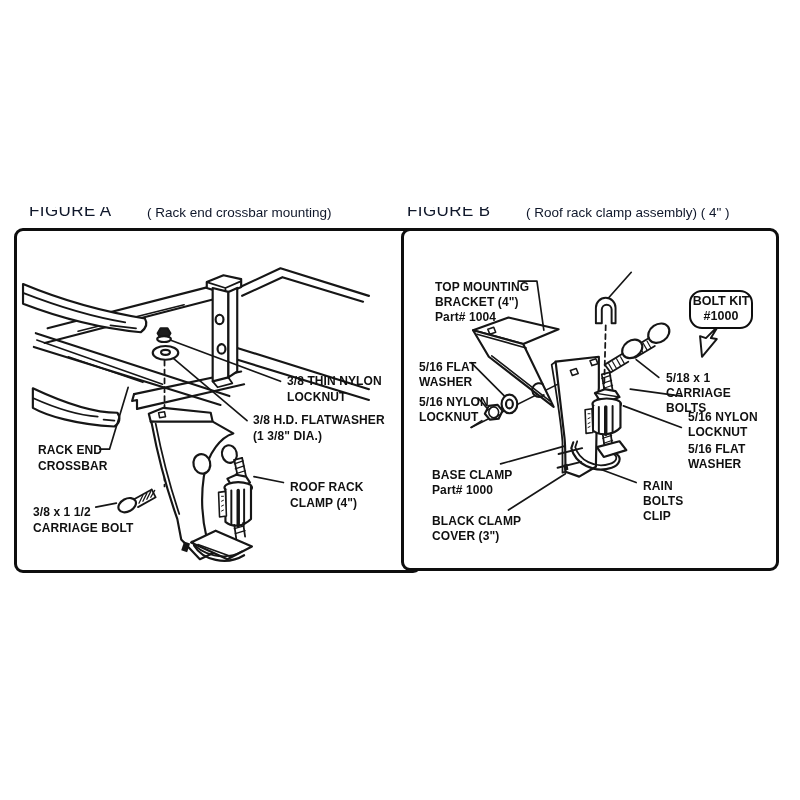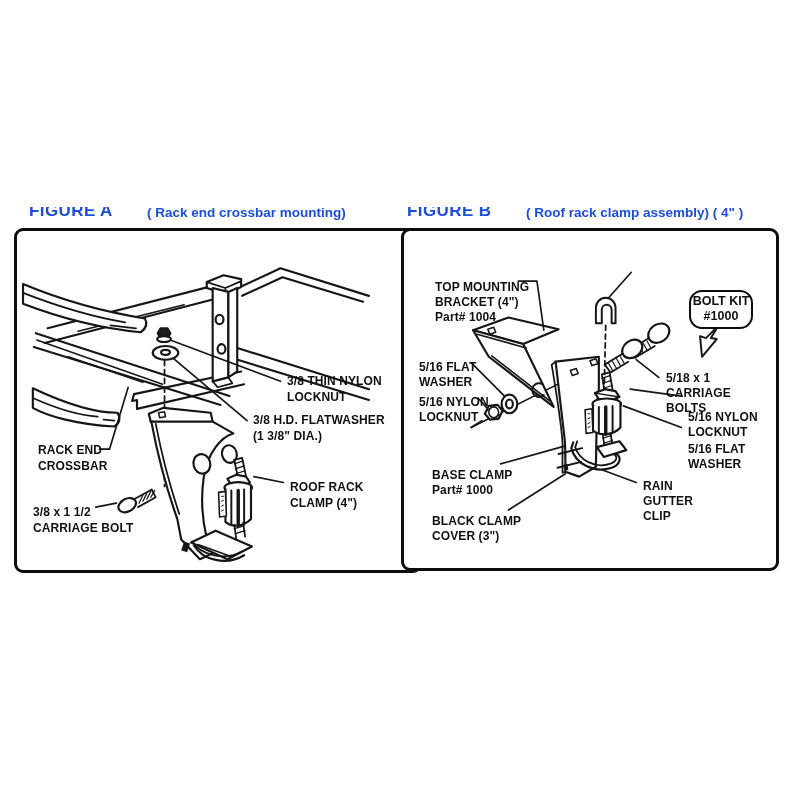"FIGURE A" .hdr { color: #1d4ed8 -> #0f172a; font-weight: bold -> normal }
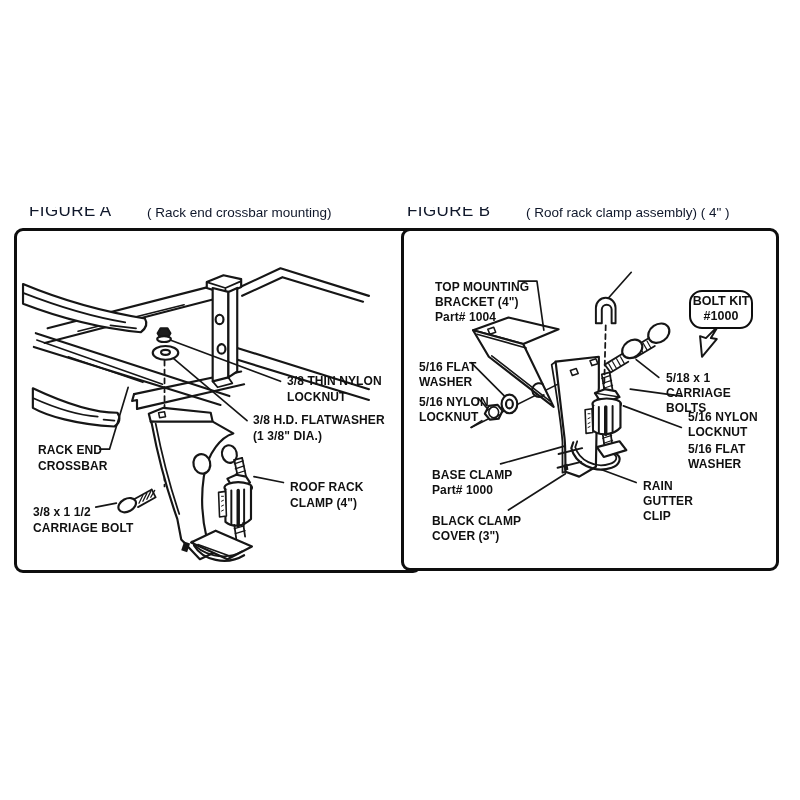"RAIN" div.lbl { text: GUTTER -> BOLTS }
